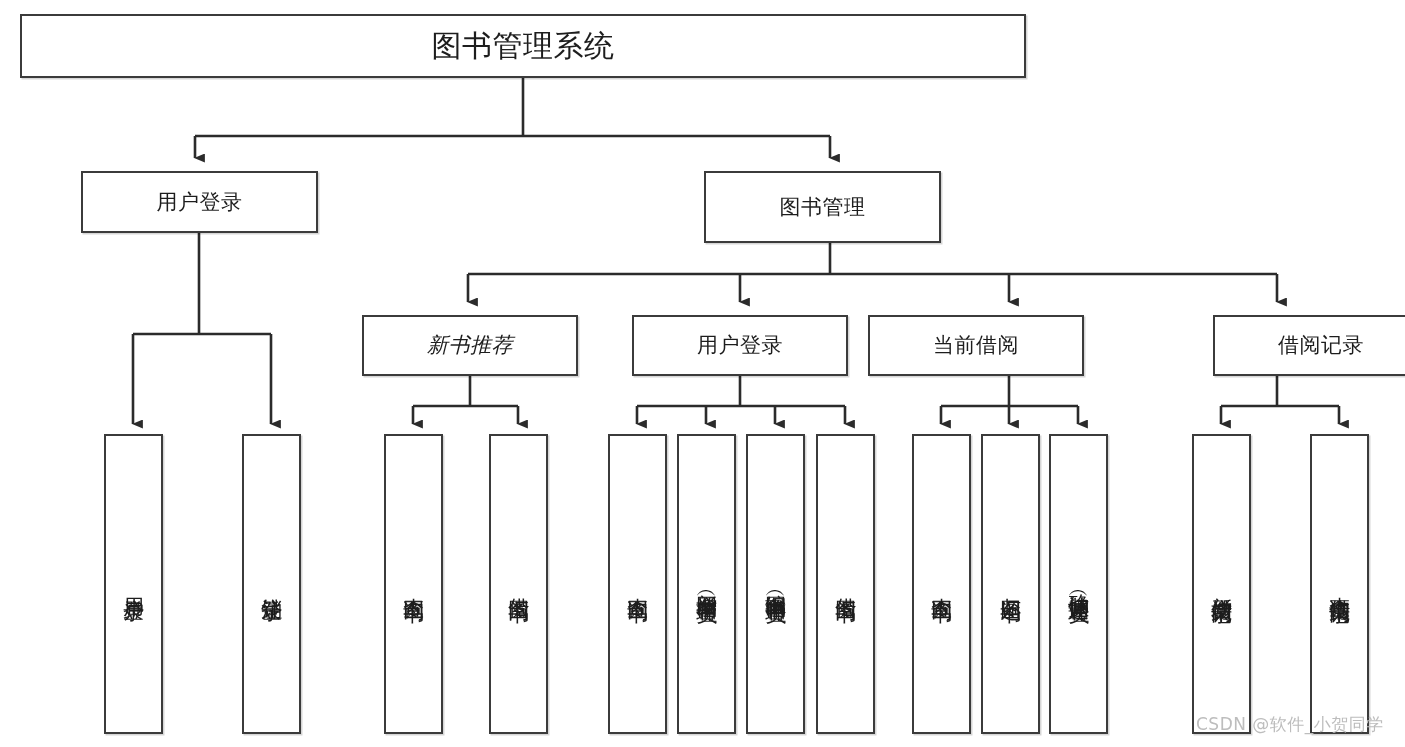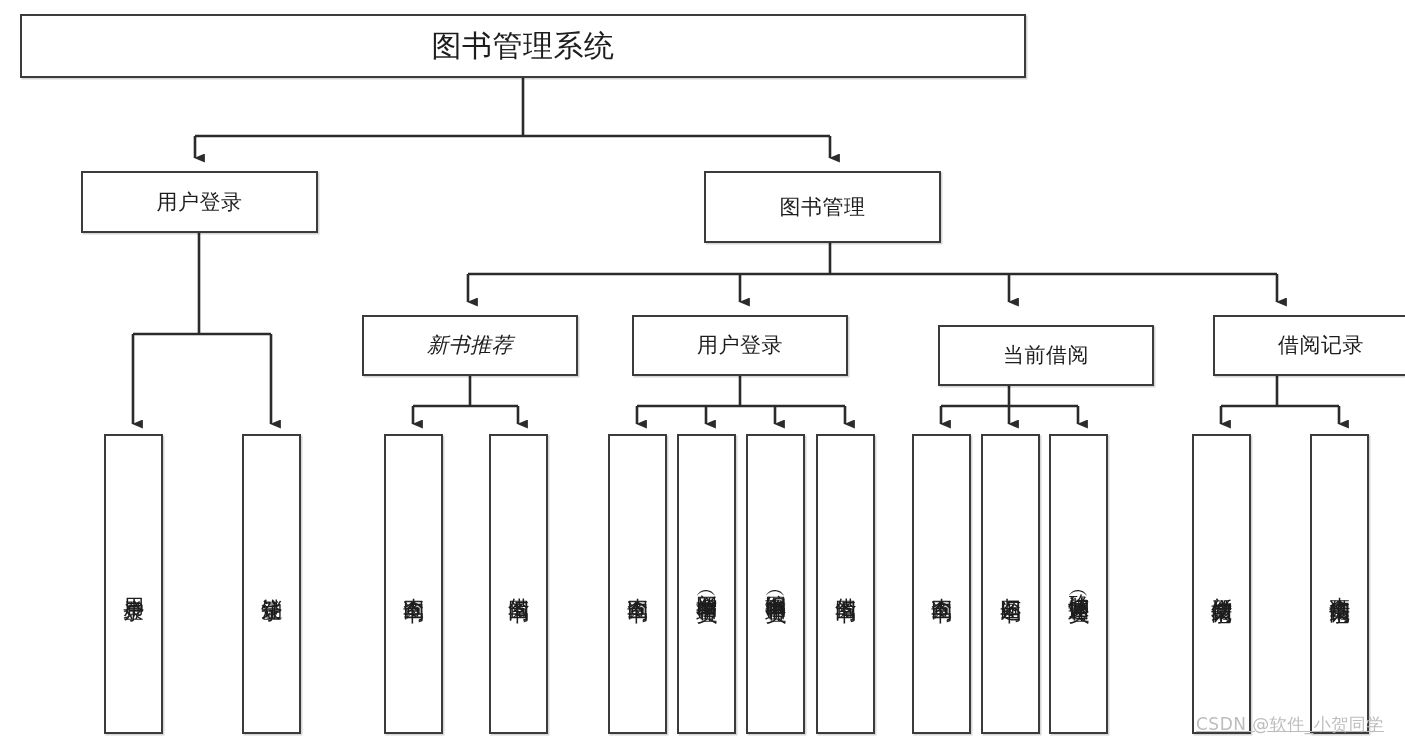"当前借阅" div.node { left: 938px -> 868px; margin-top: 10px -> none }
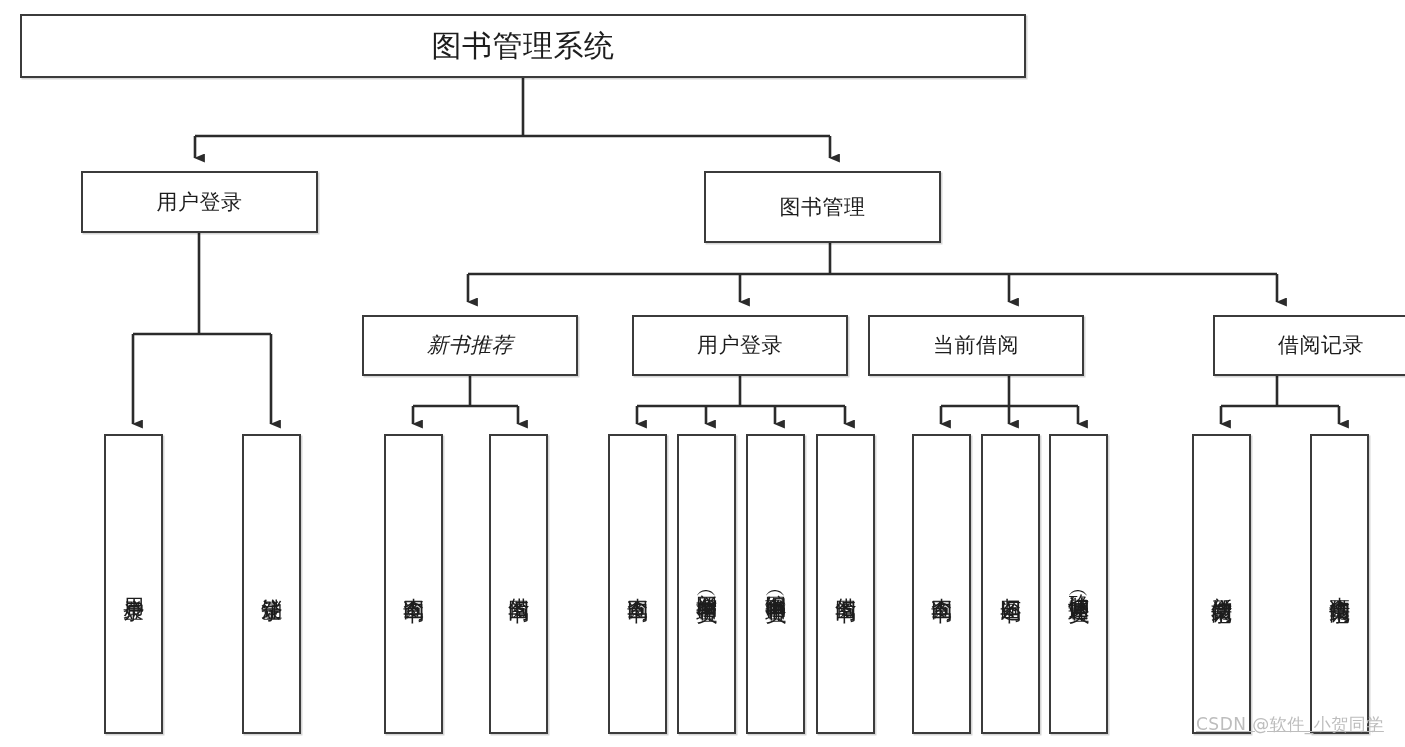"CSDN @软件_小贺同学" div.watermark { text-decoration: underline -> none }
